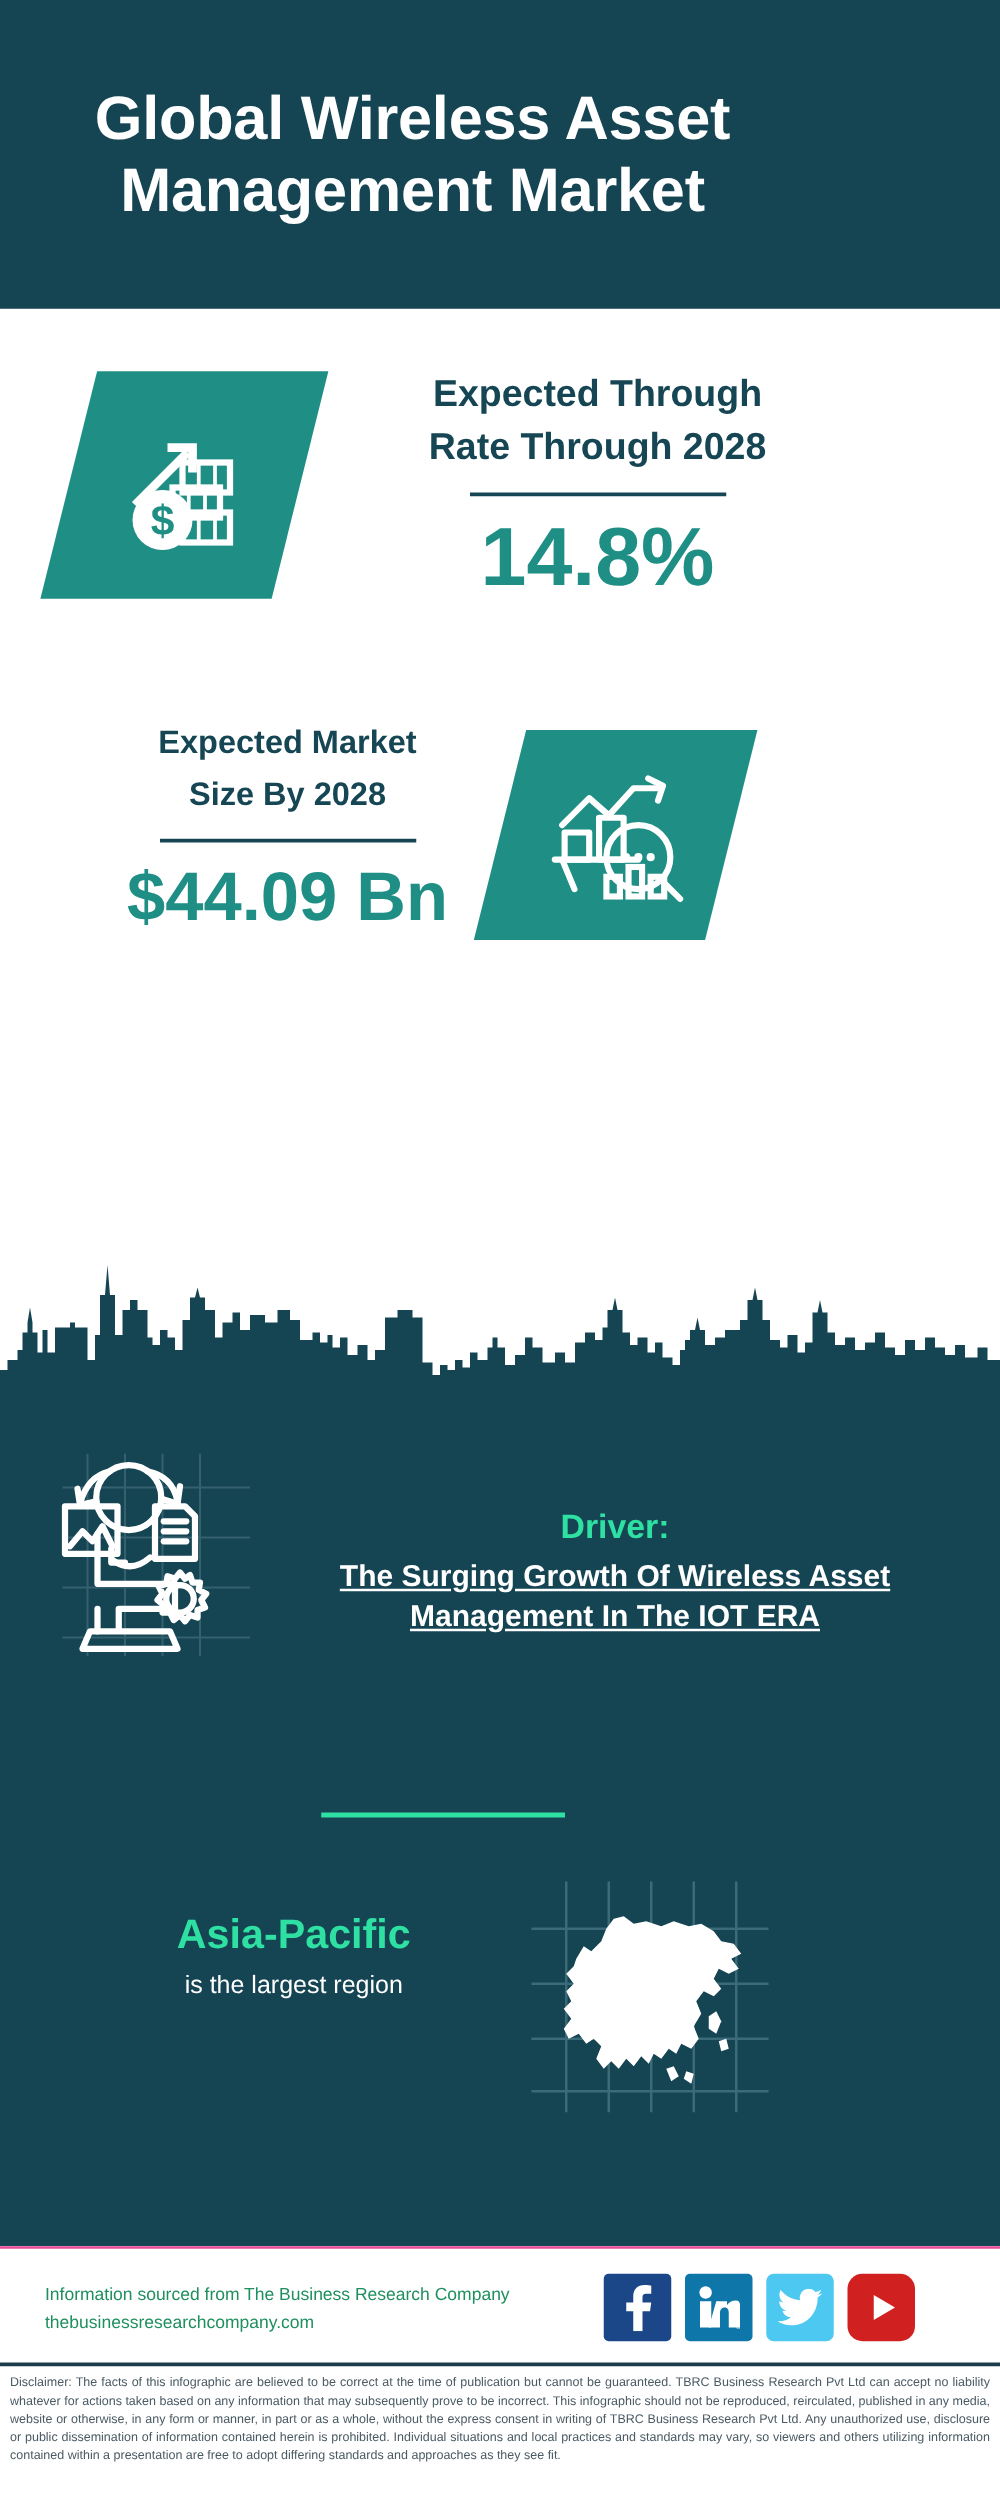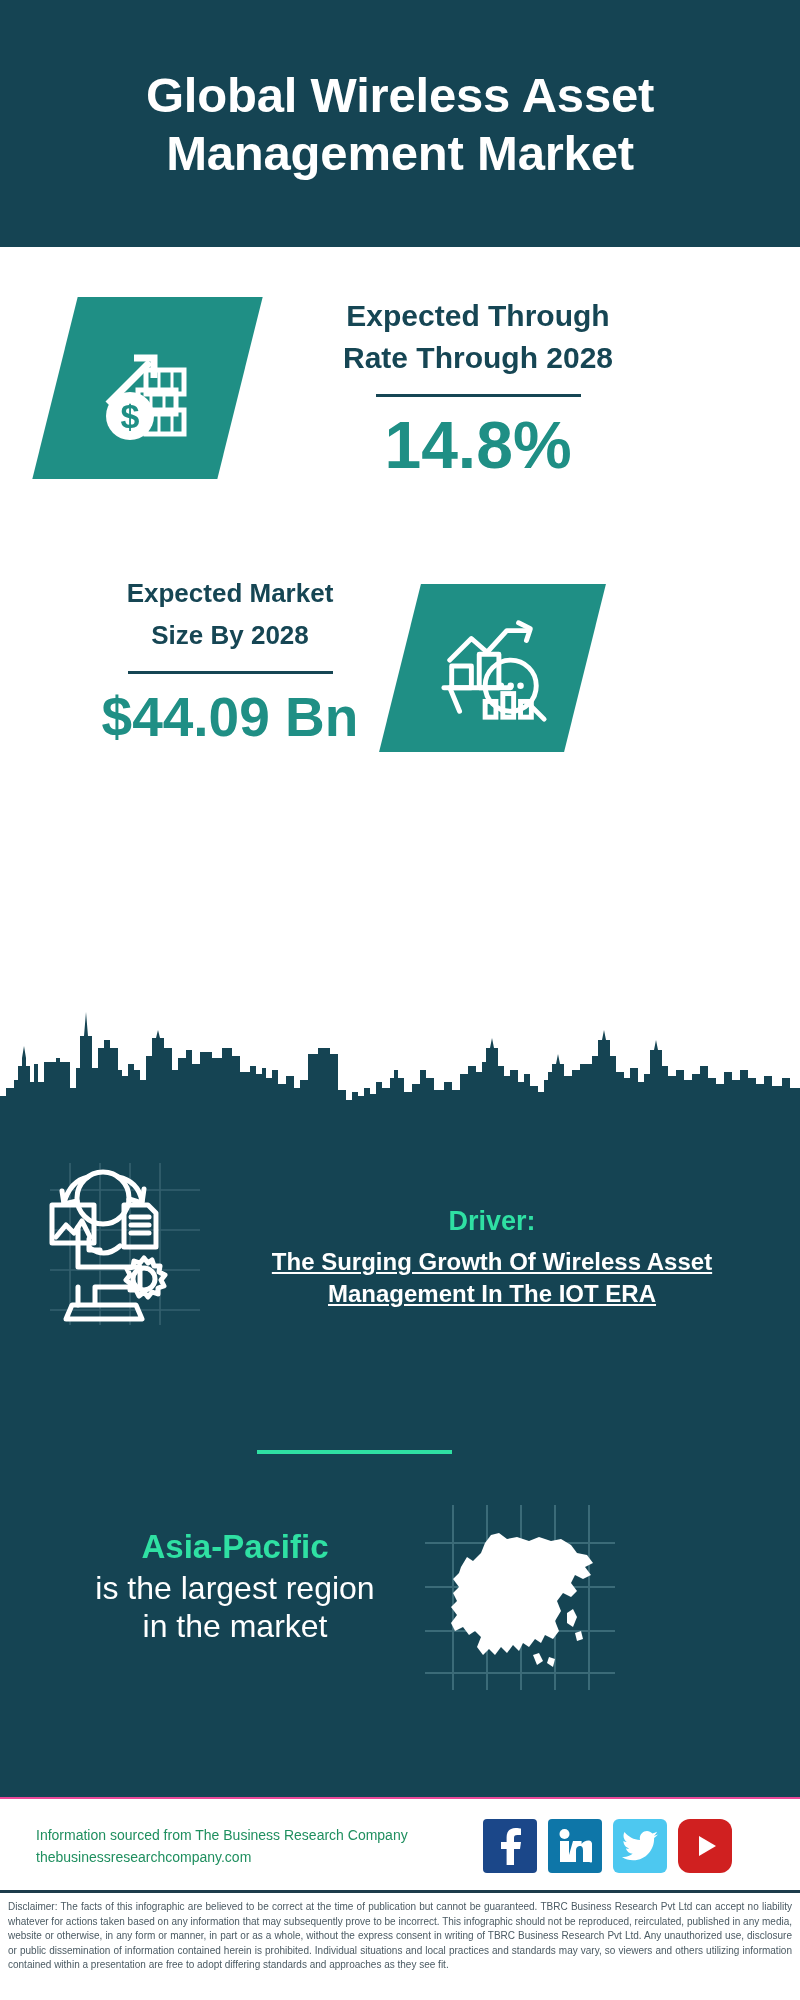"Global Wireless Asset Management Market" .header { justify-content: center -> none }
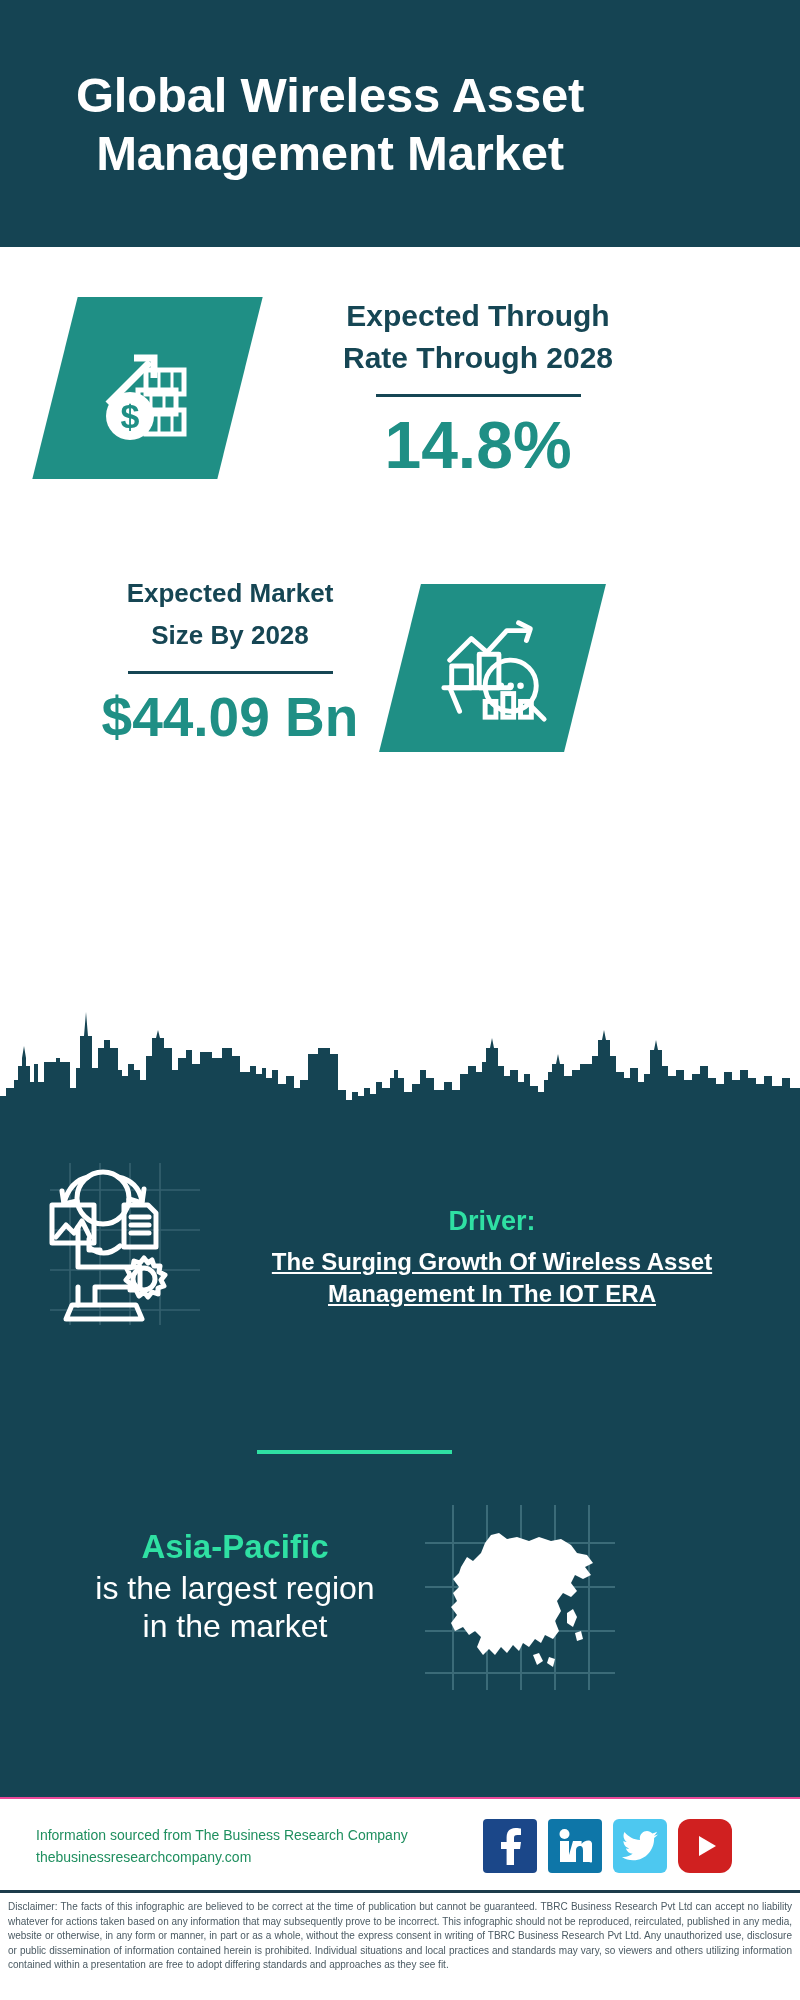"is the largest region" .region-sub { font-size: 32px -> 20px }
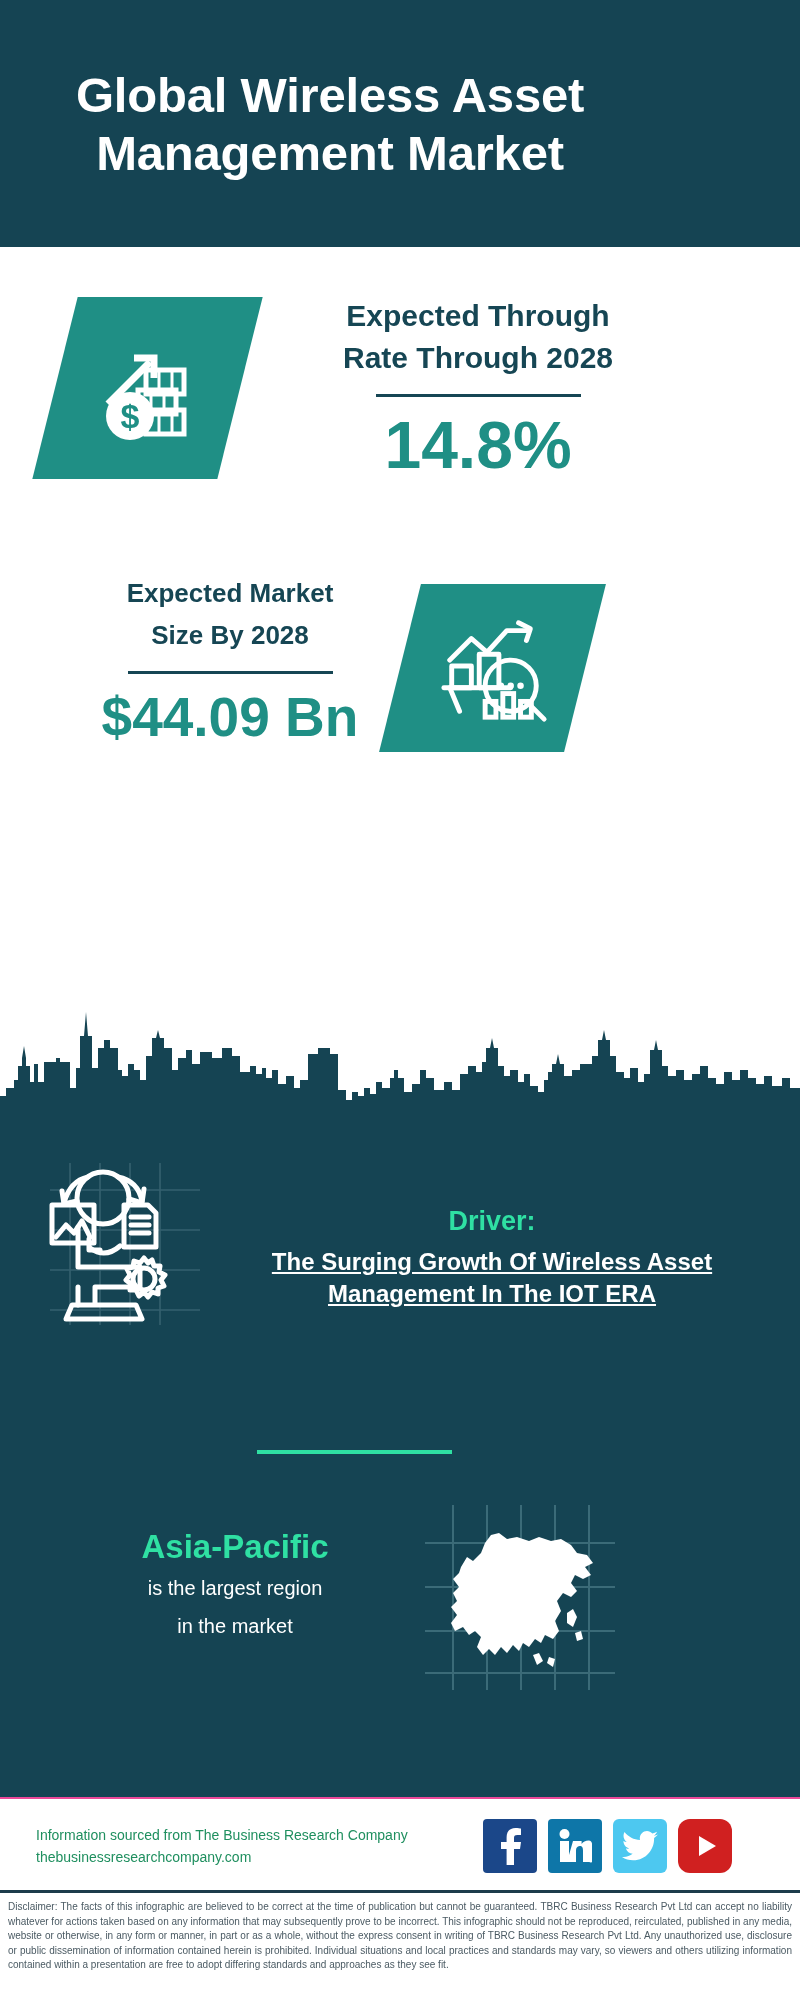"in the market" div.region-sub { html: <div>in the market</div> -> none }
